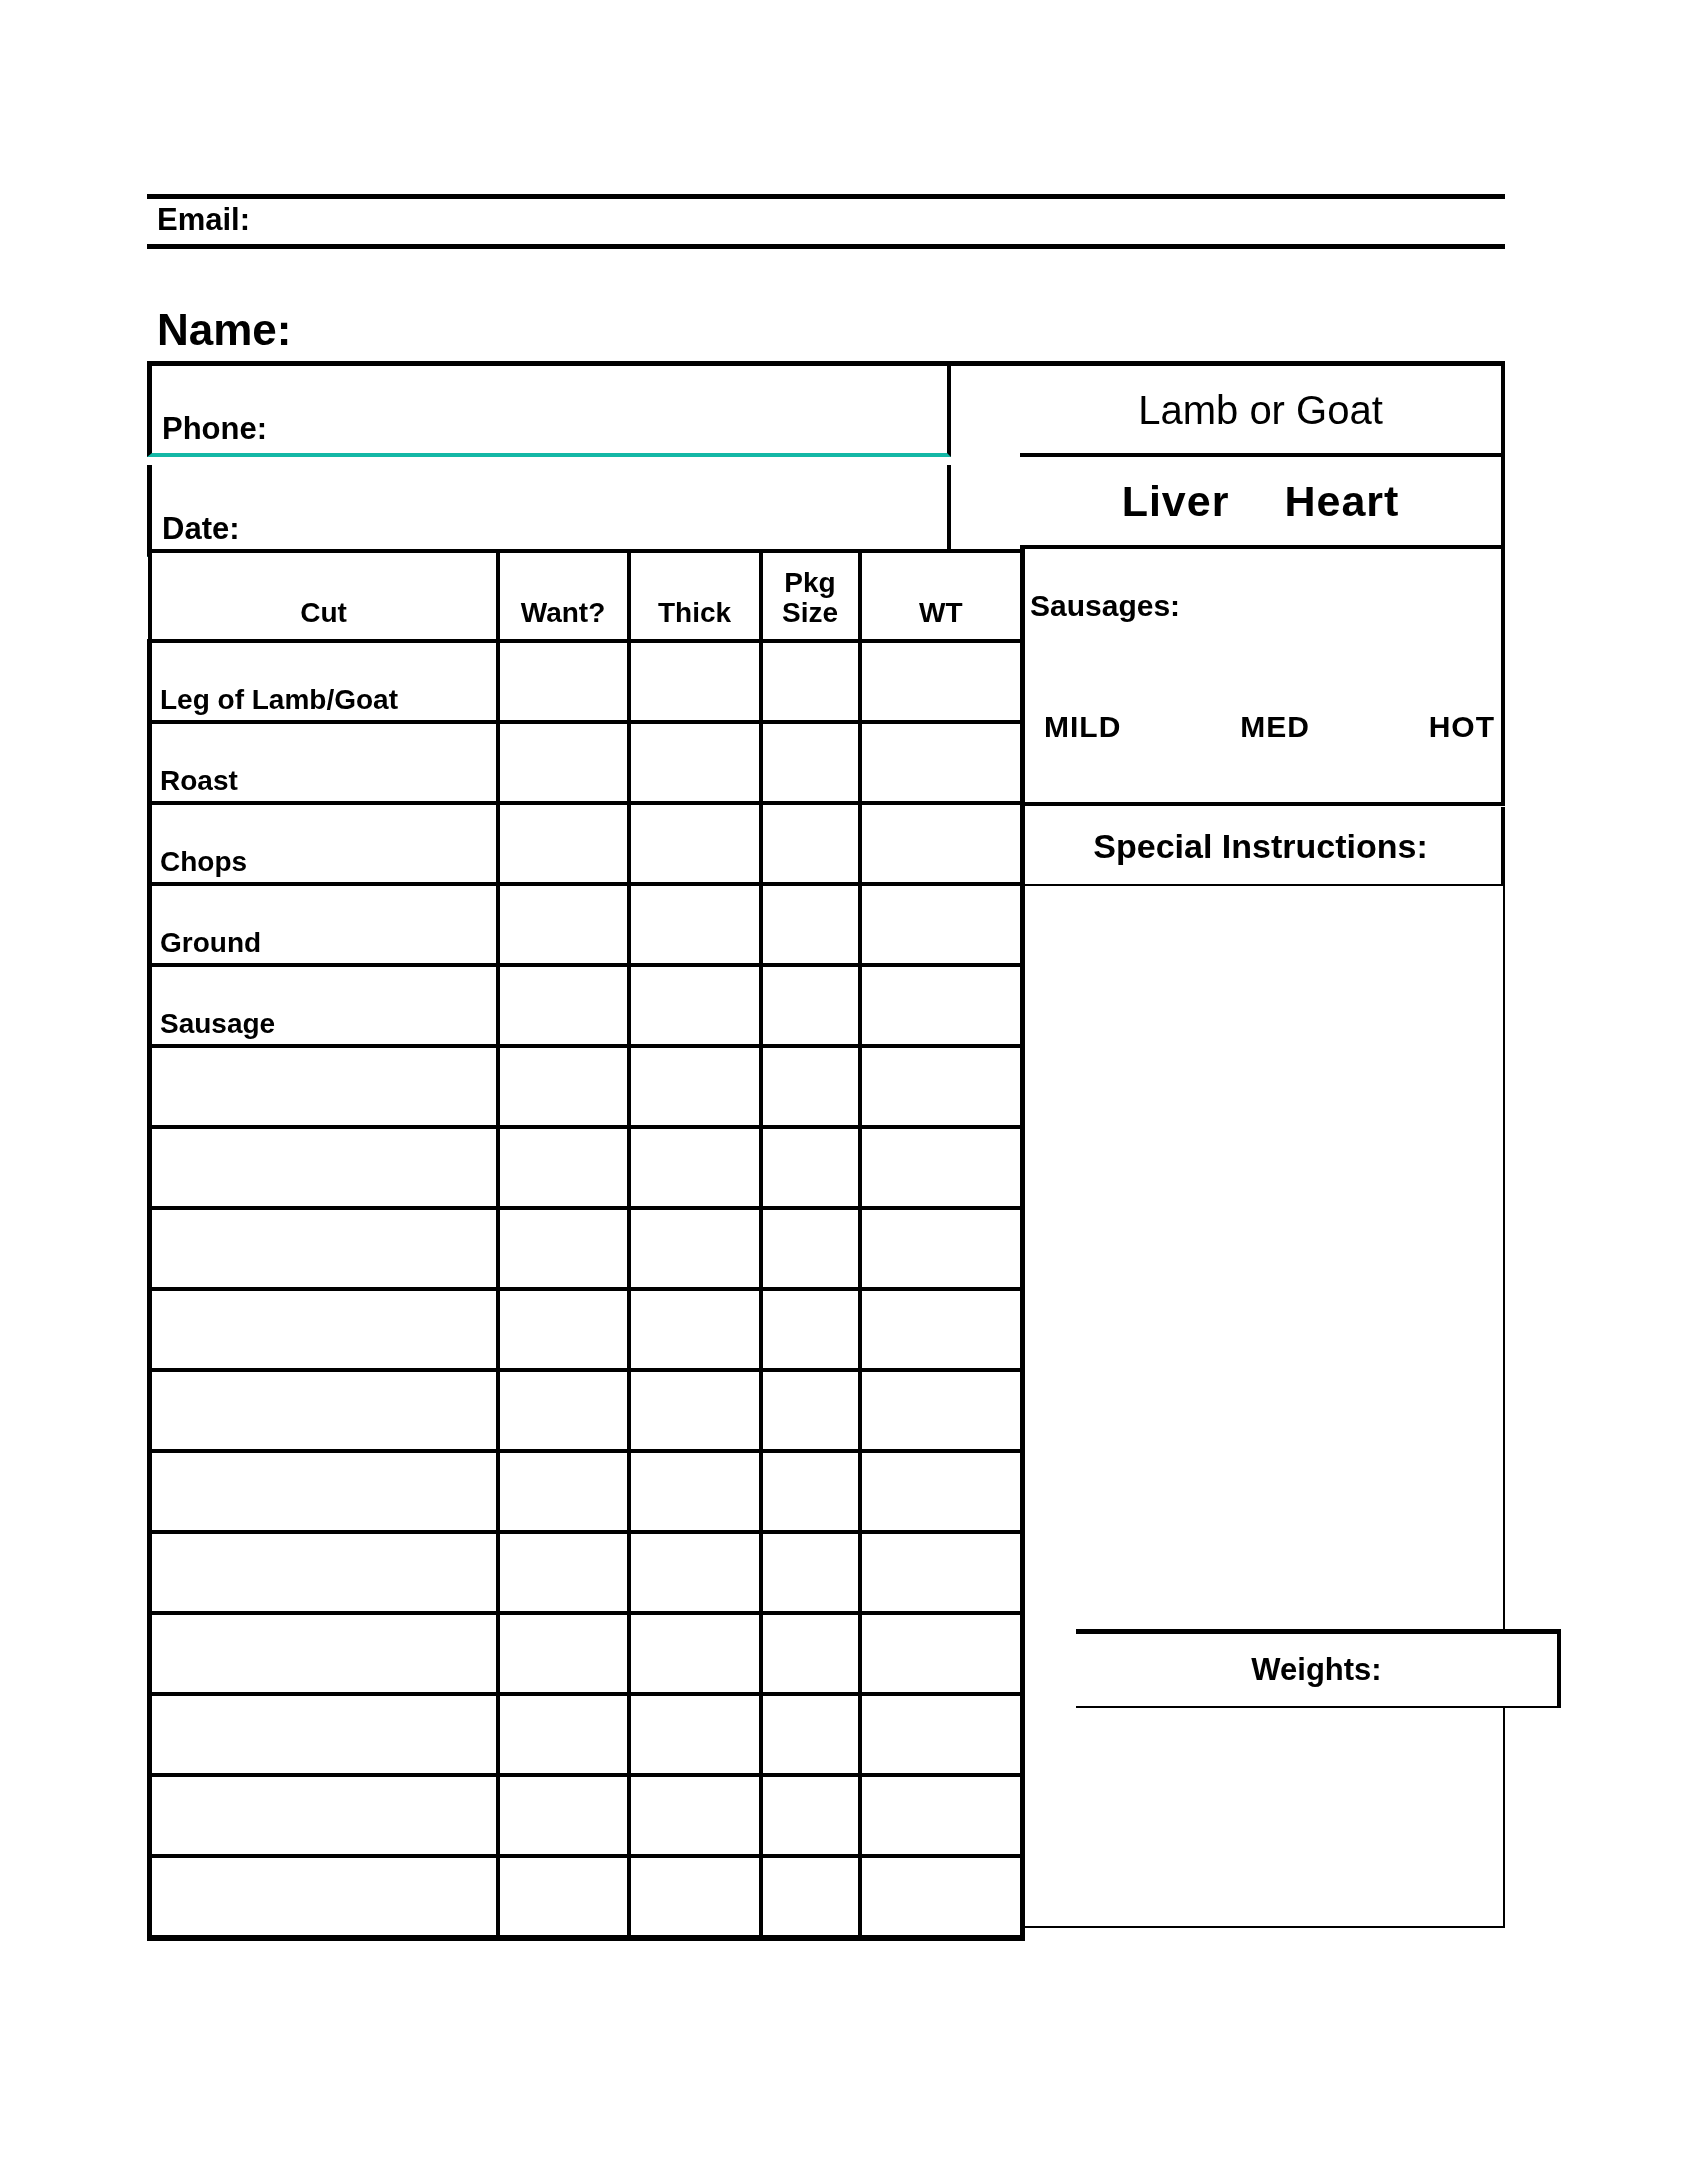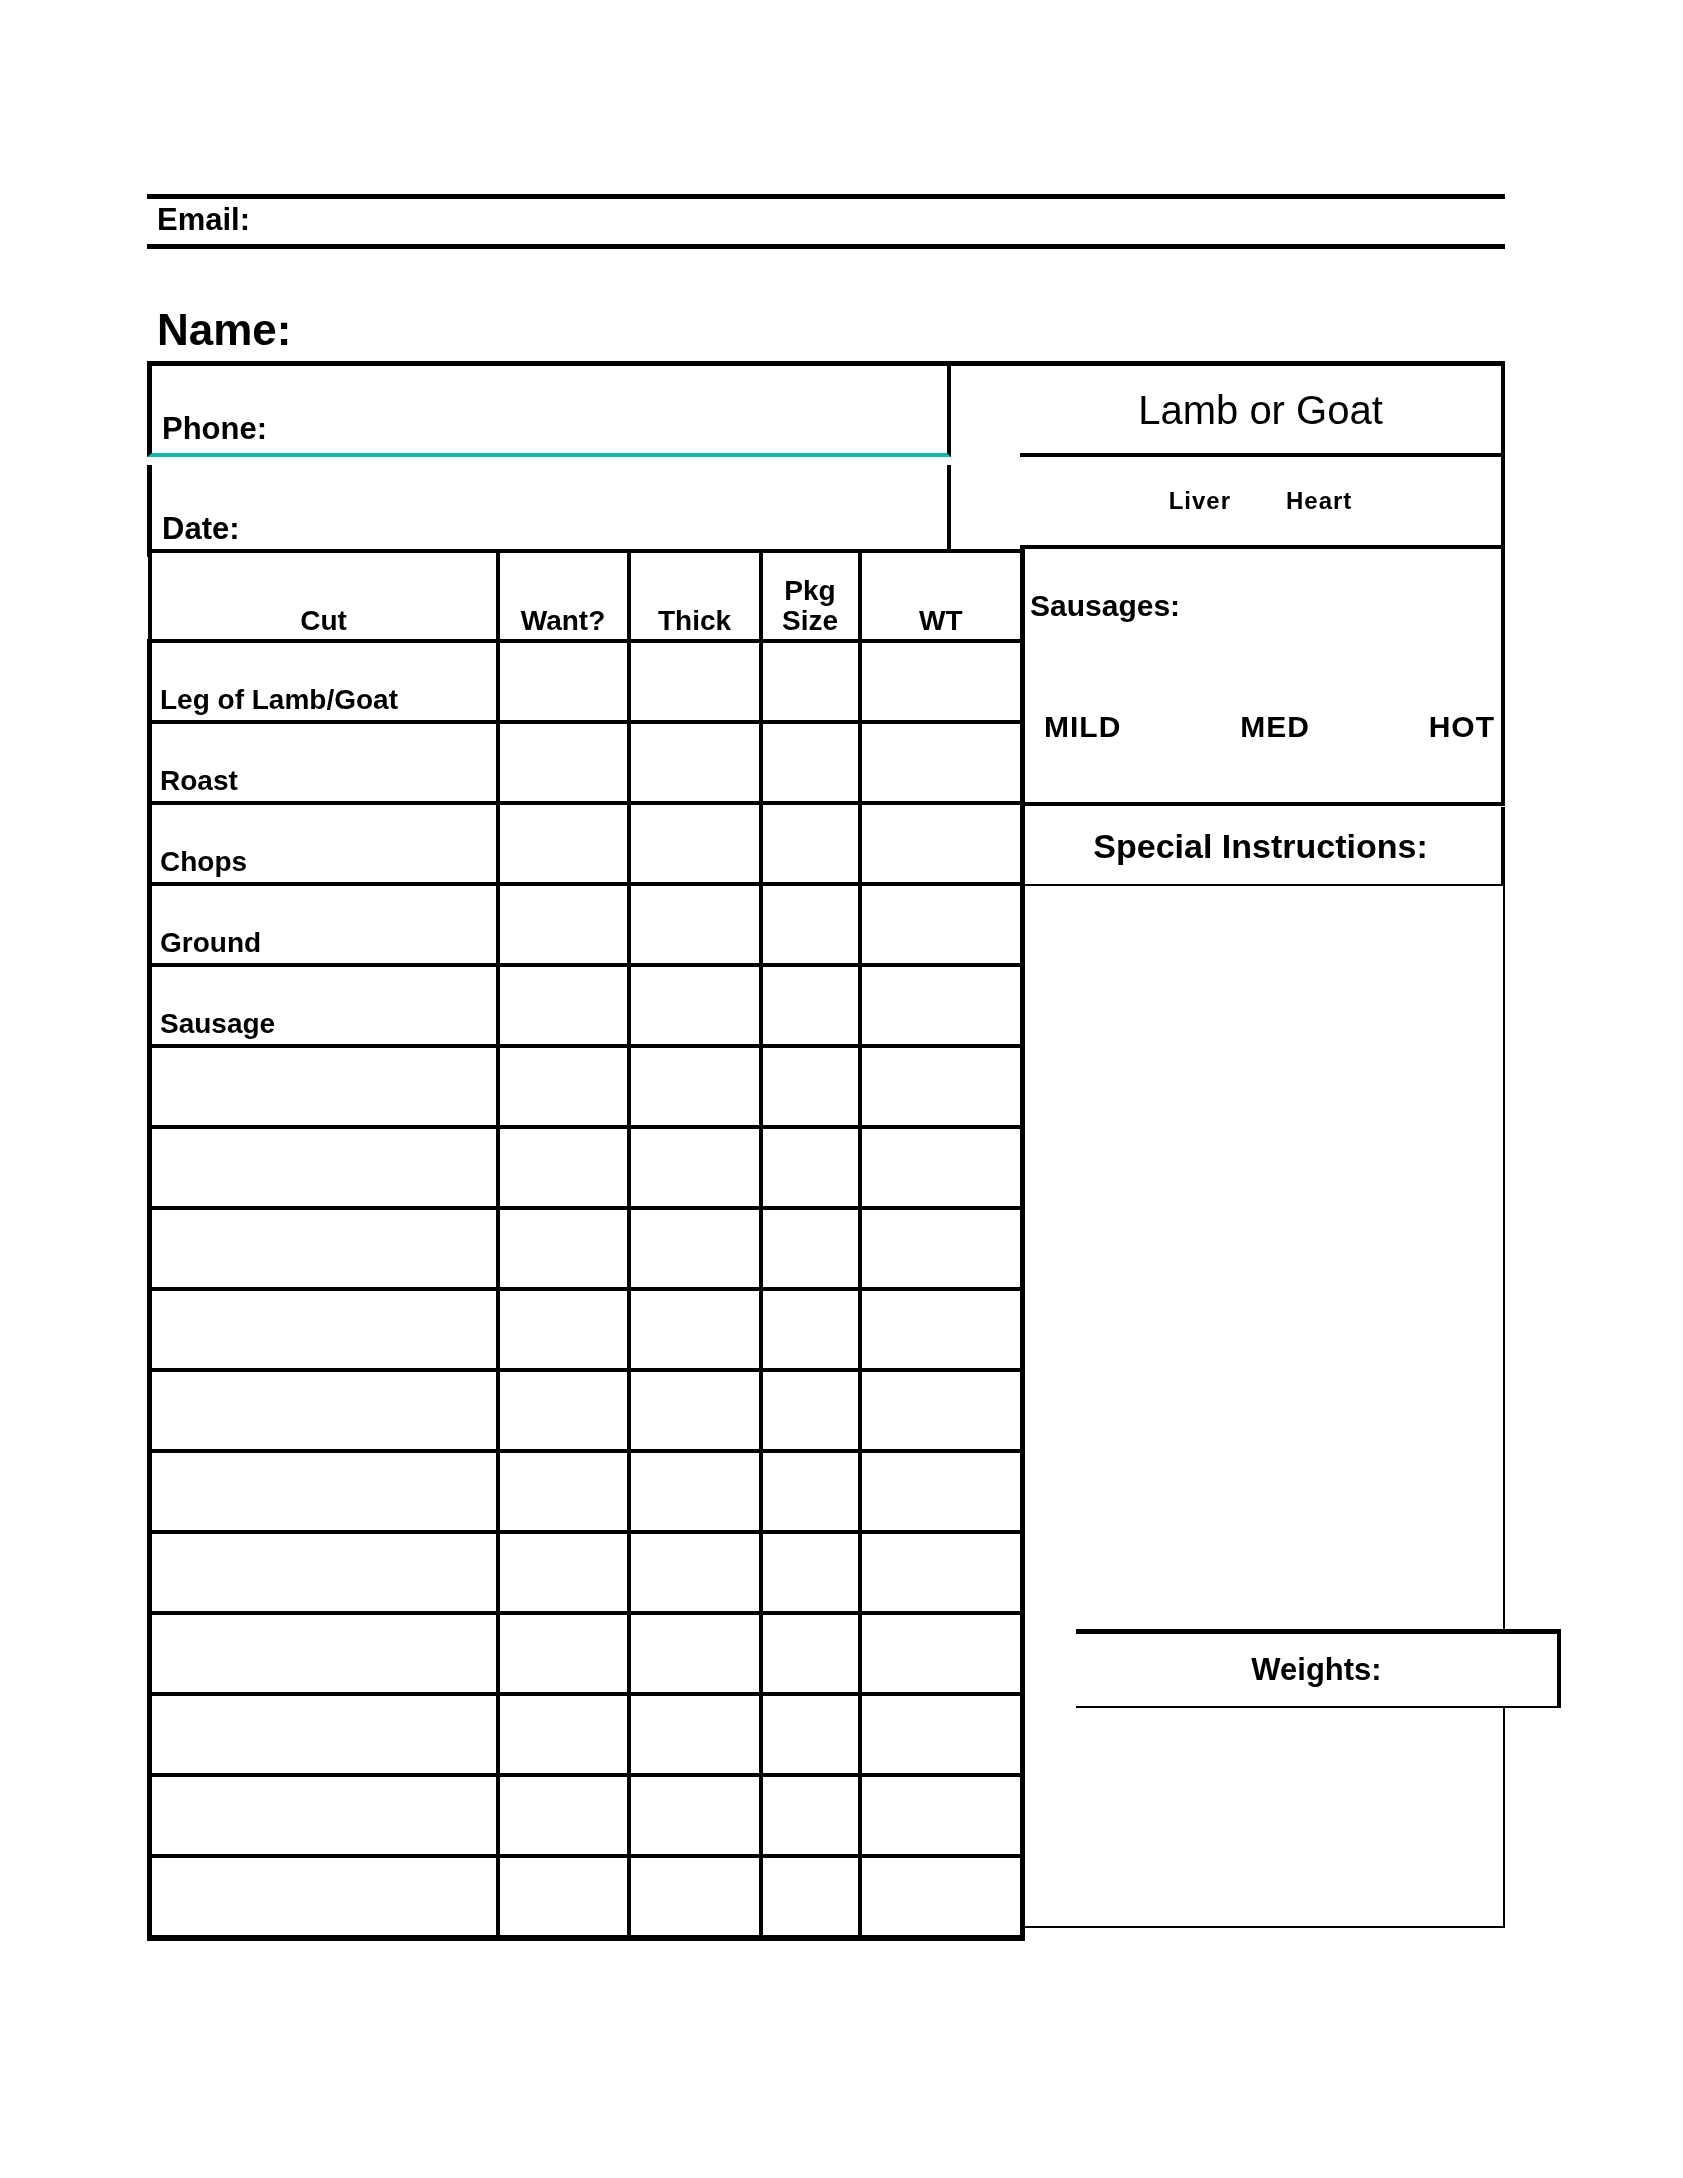"Liver Heart" #rp-organs .t { font-size: 24px -> 43px }
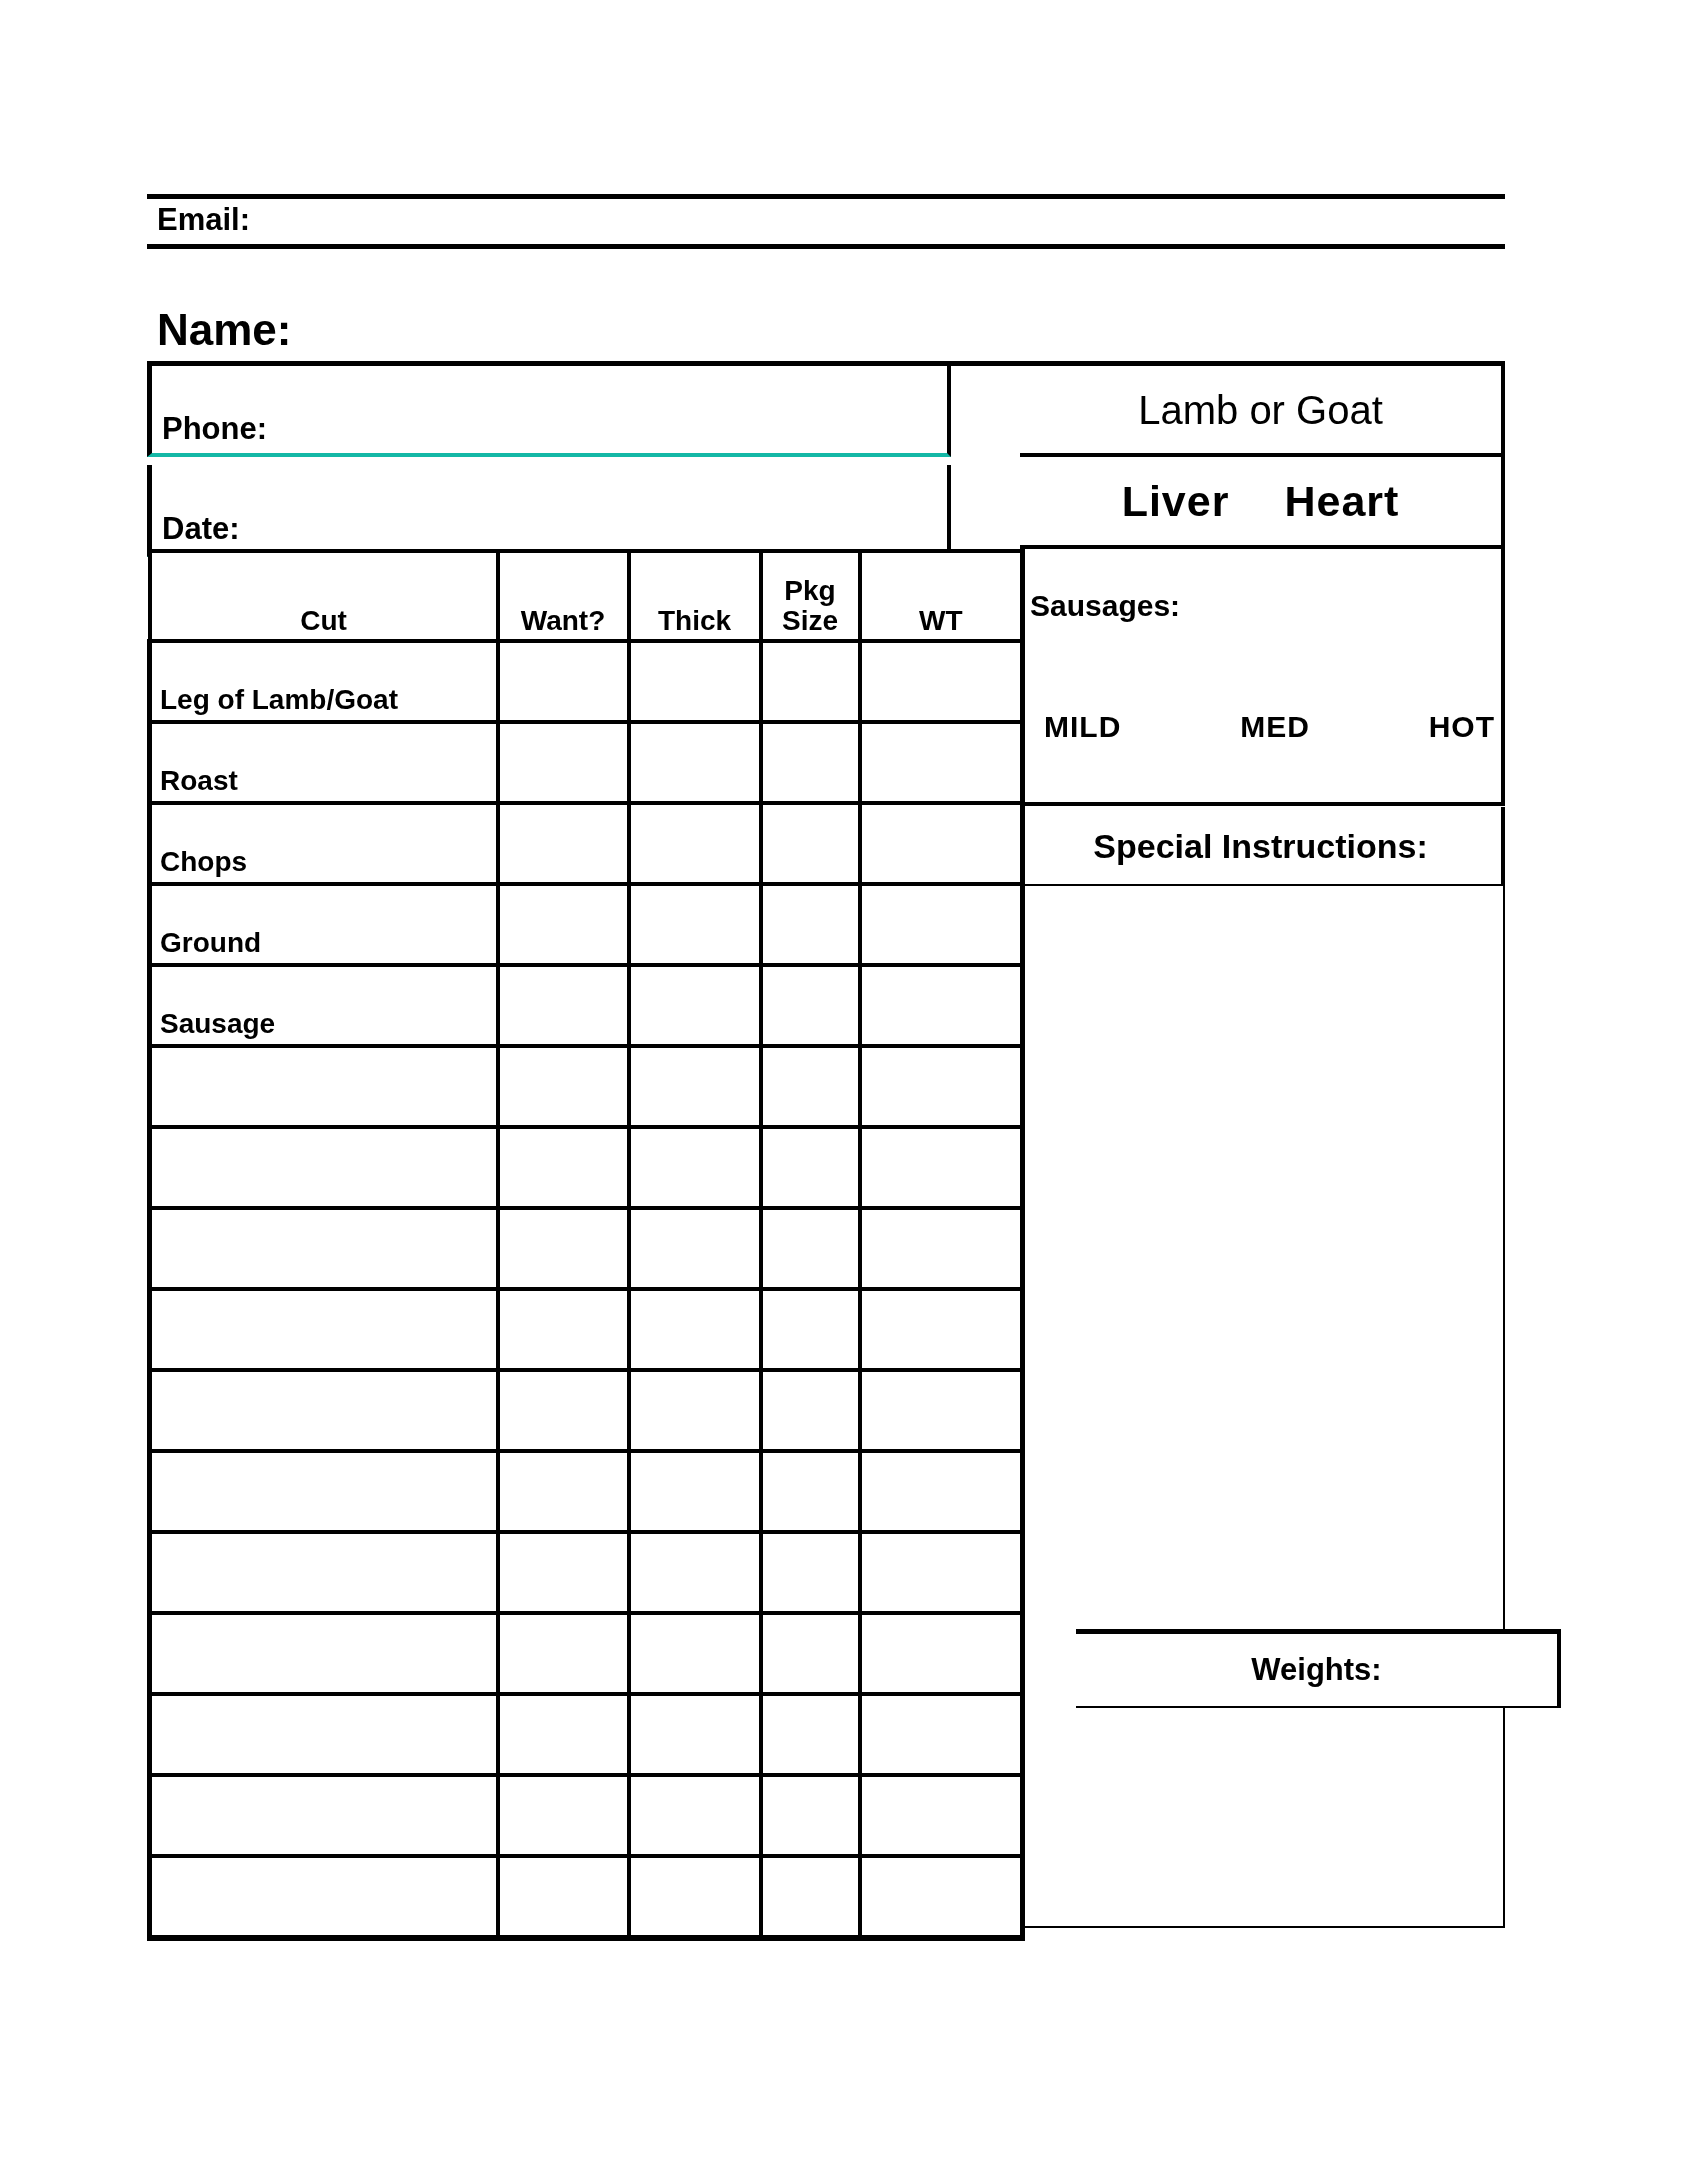"Pkg" #cut-table thead th .hd { padding-bottom: 4px -> 12px }
